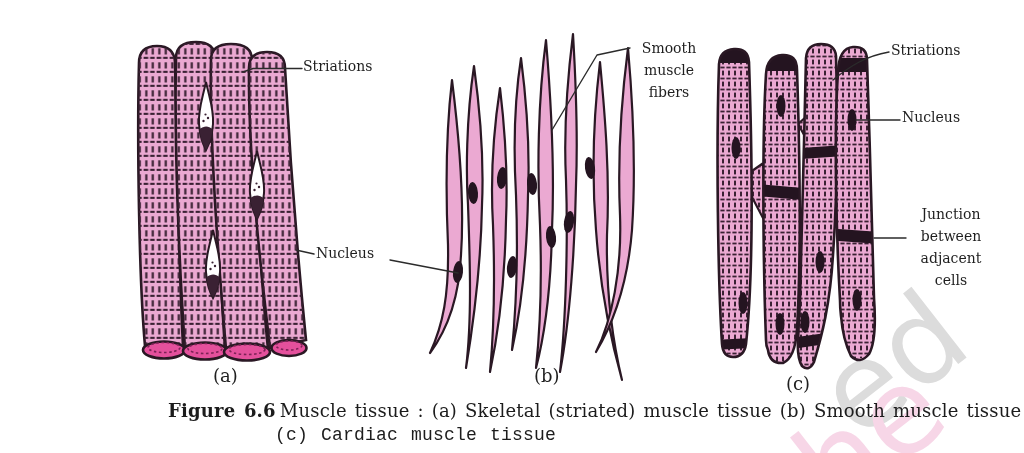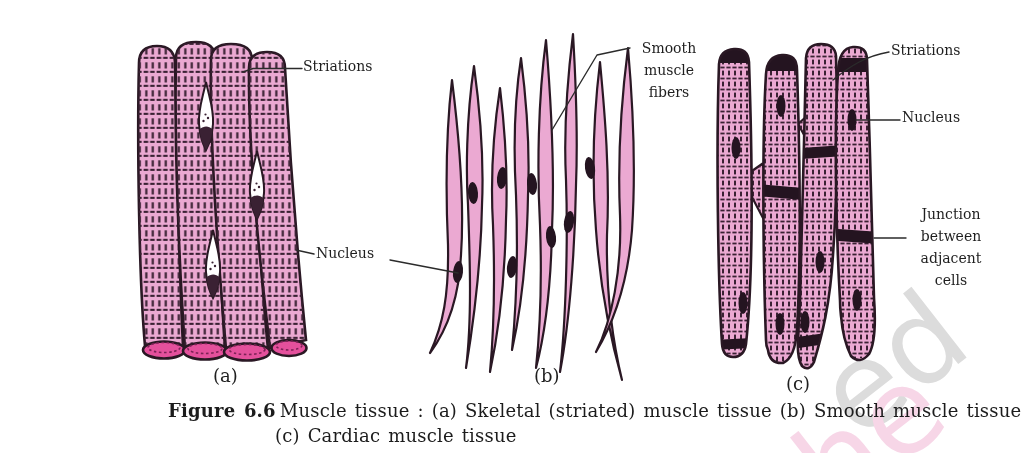"(c) Cardiac muscle tissue" #caption-line2 { font-family: none -> Liberation Mono, monospace }
